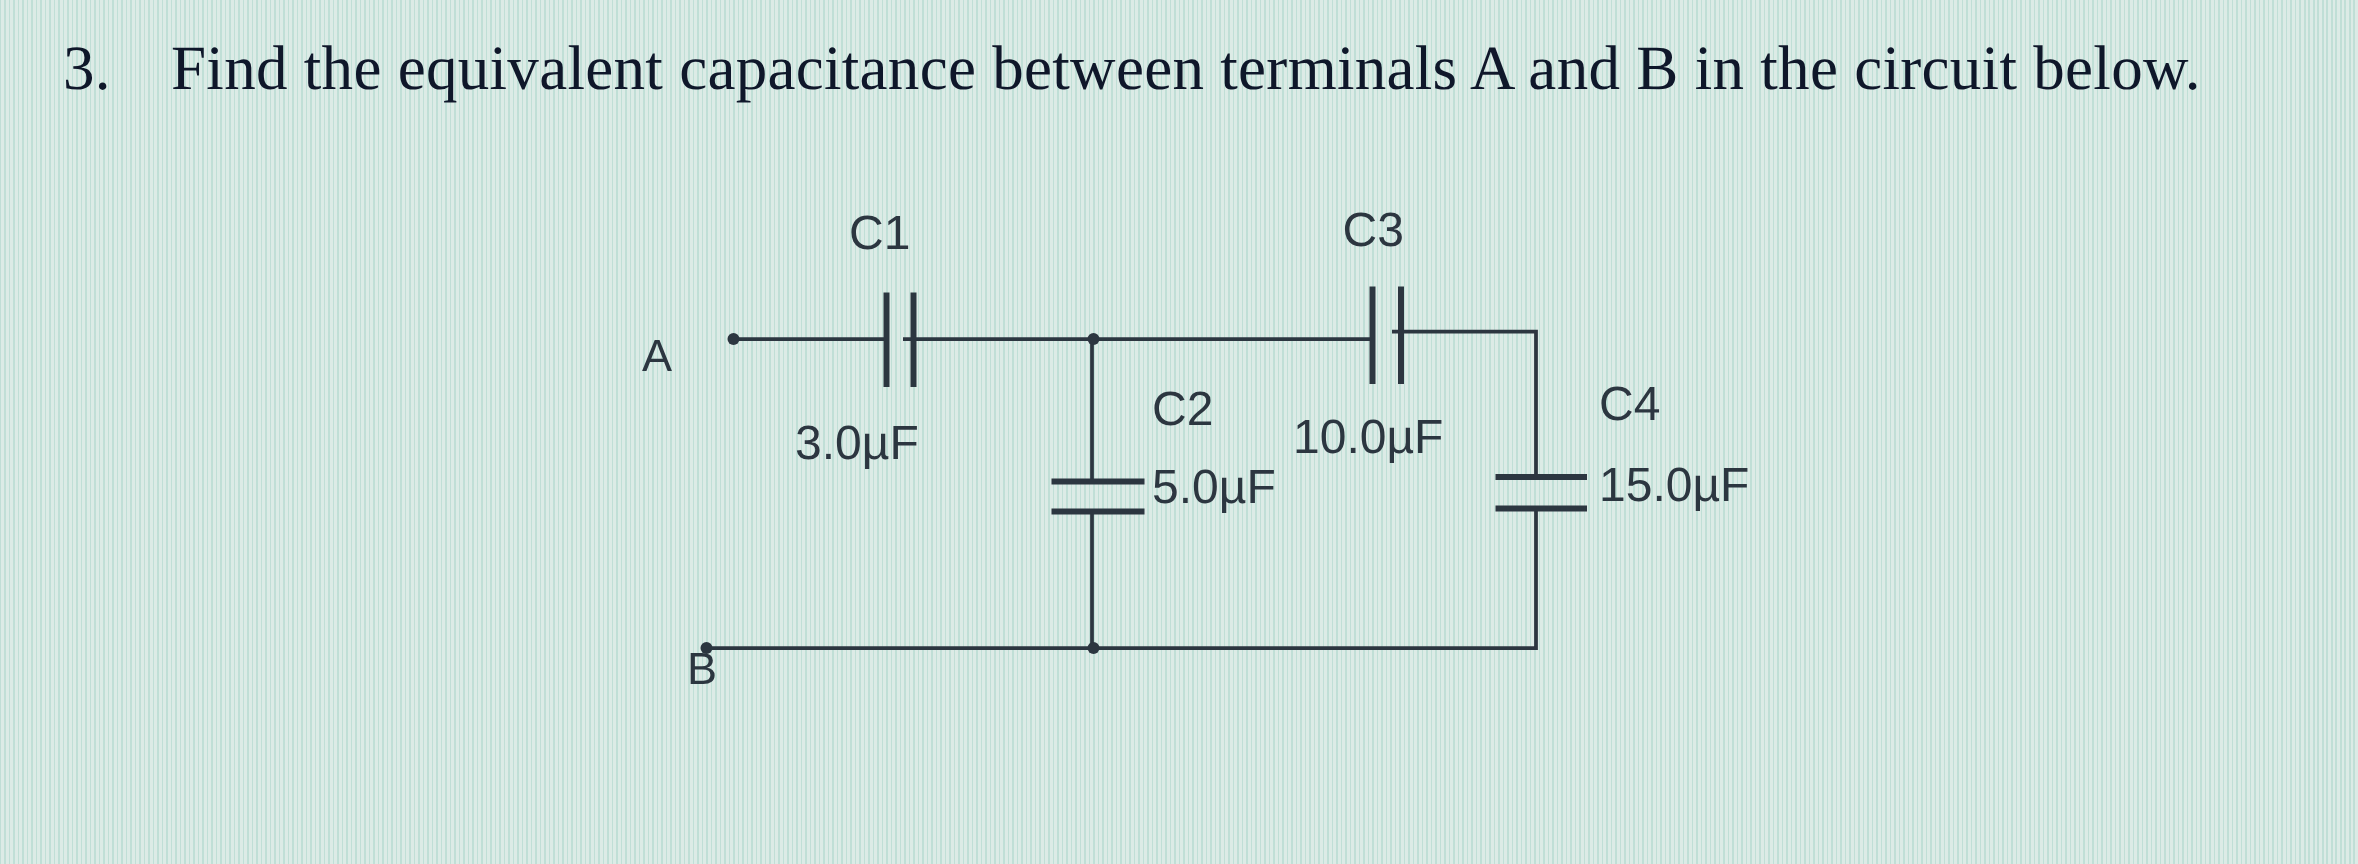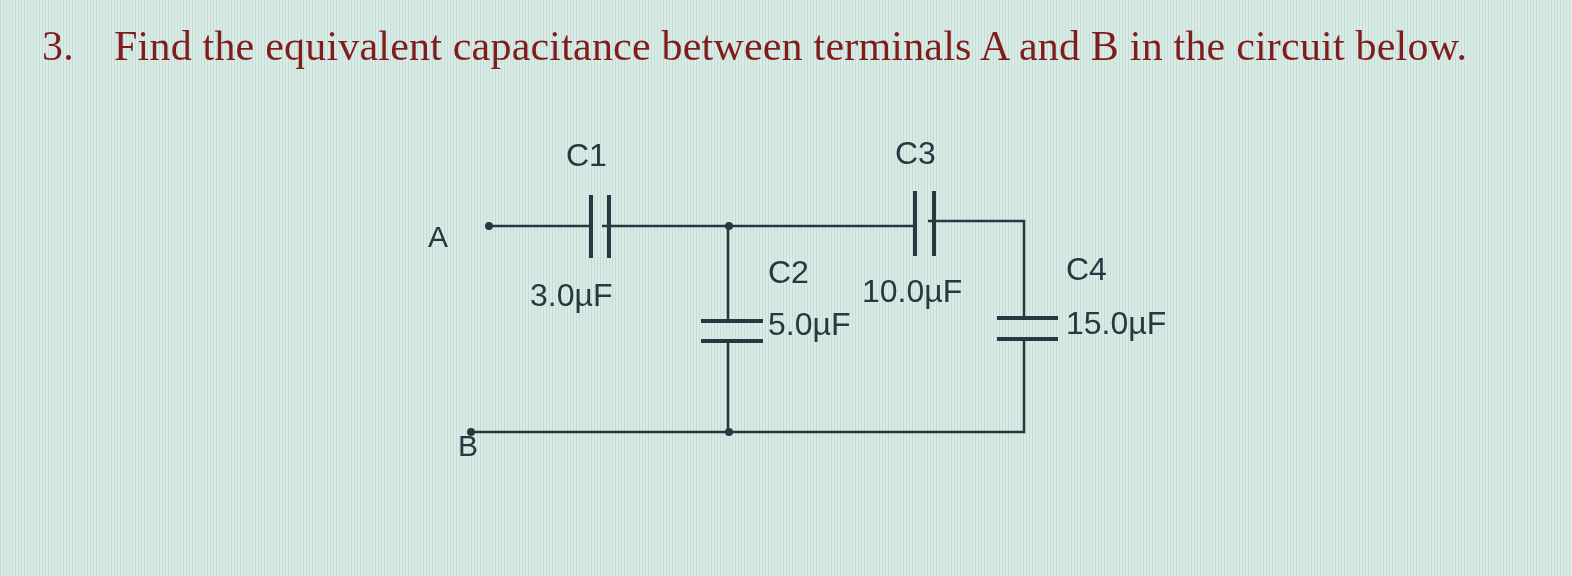"3. Find the equivalent capacitance" .question { color: #7f1d1d -> #0f172a }
